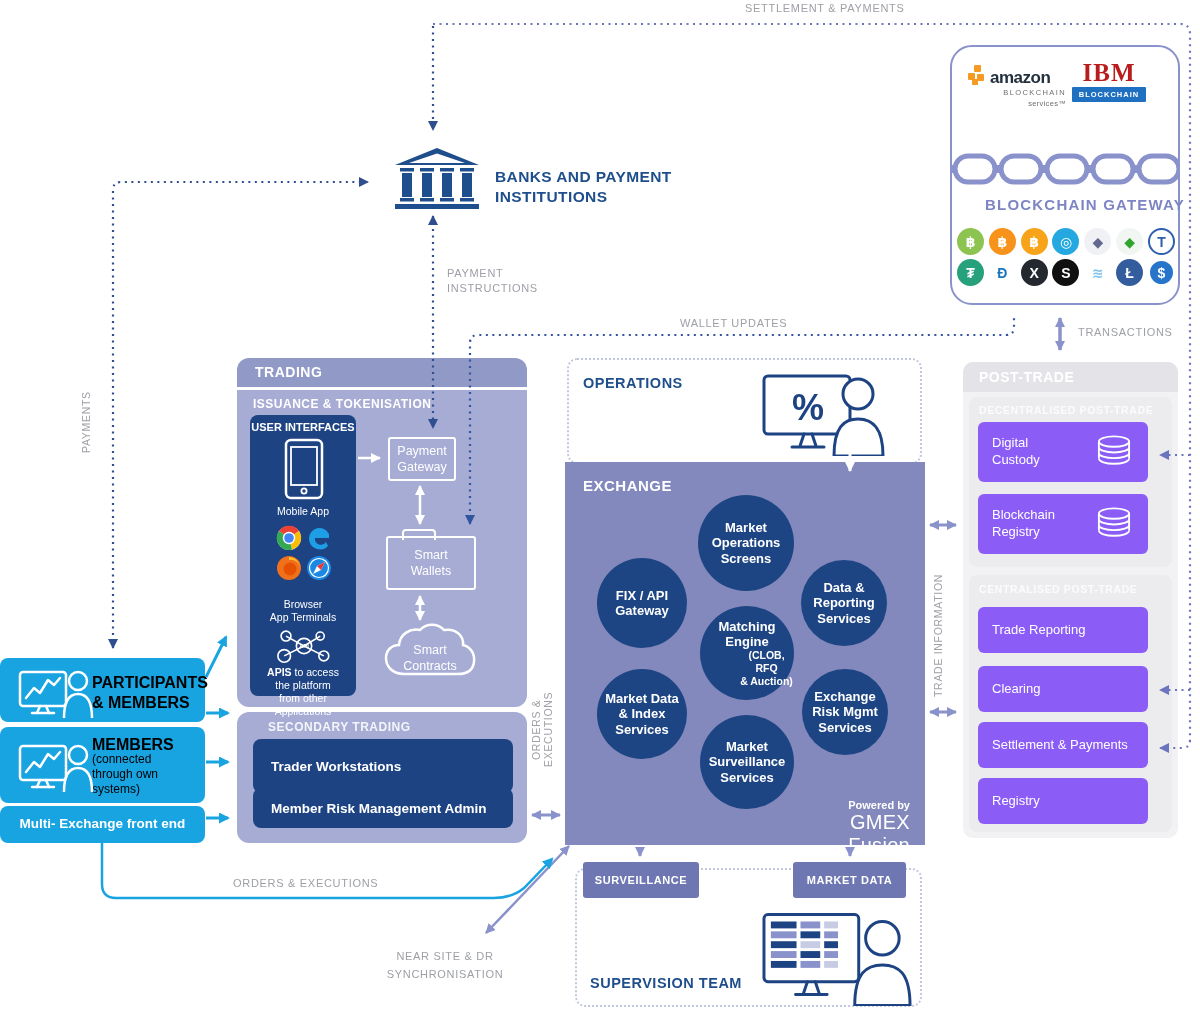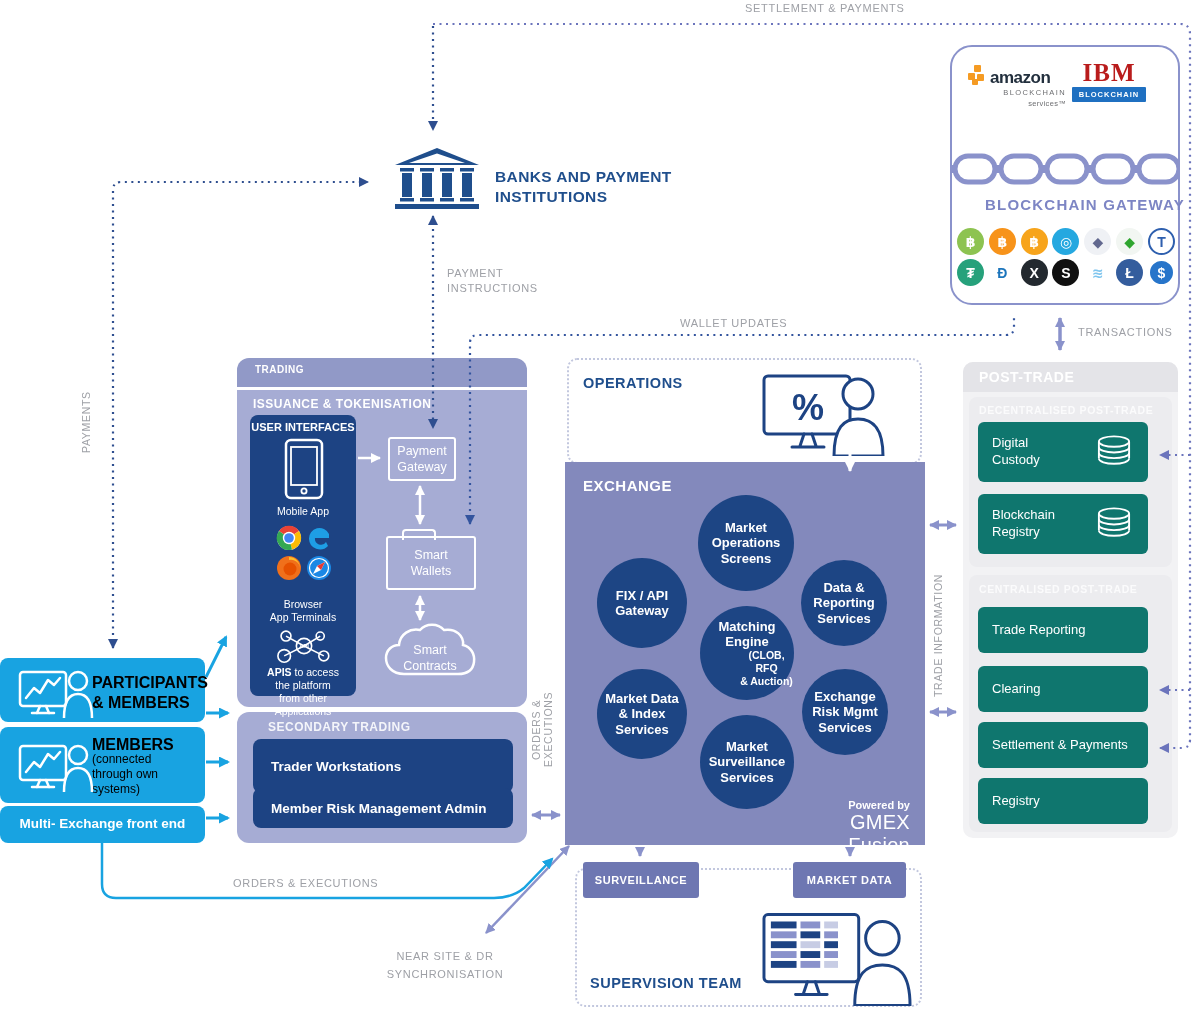"TRADING" .tr-title { font-size: 10px -> 14px }
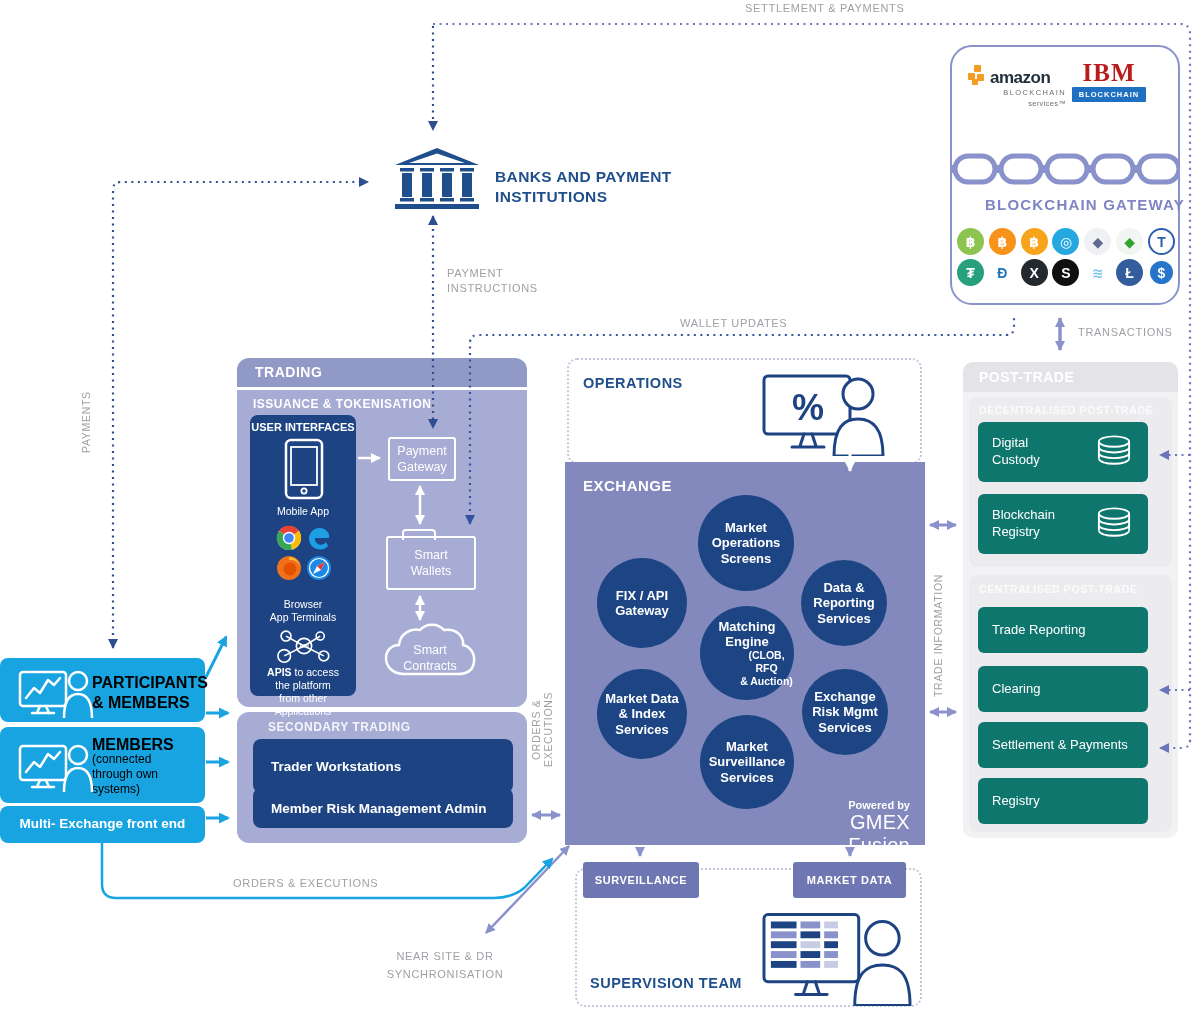"Digital" .pt-item { background: #0f766e -> #8b5cf6 }
